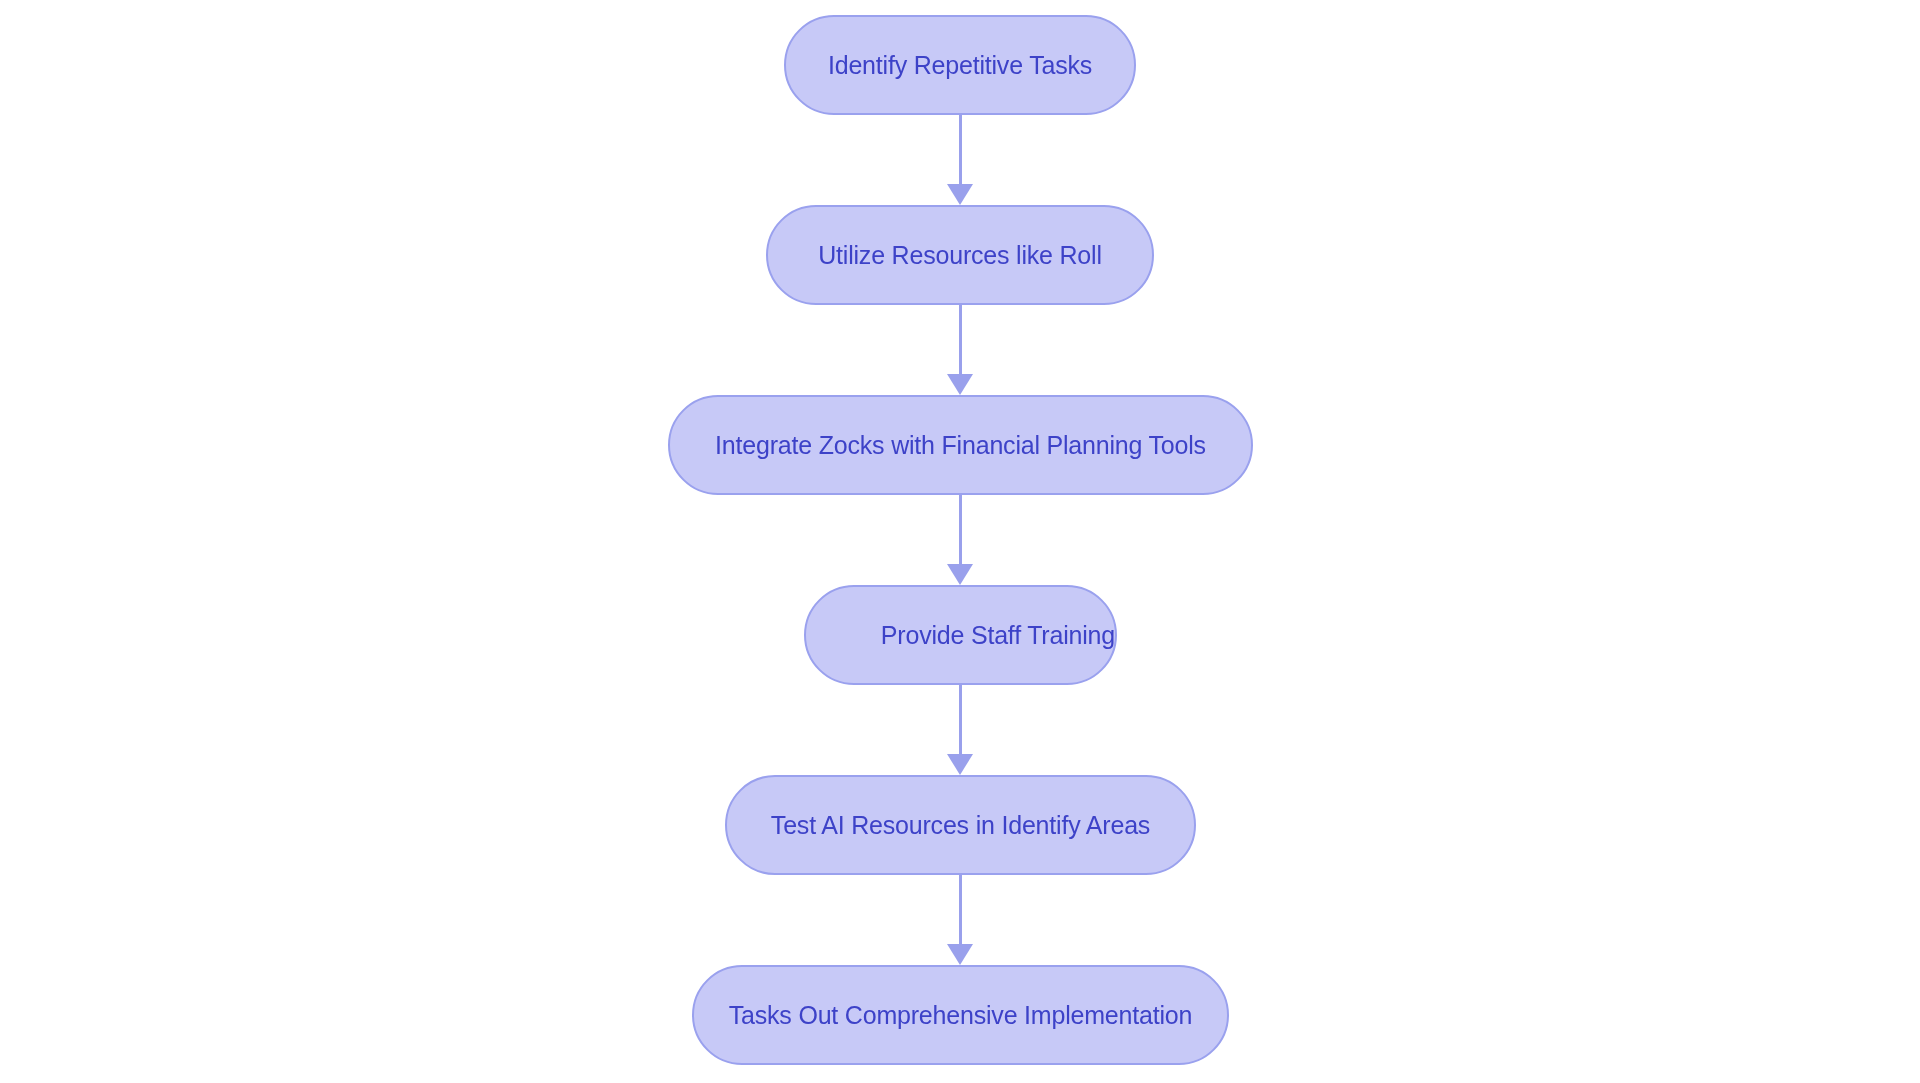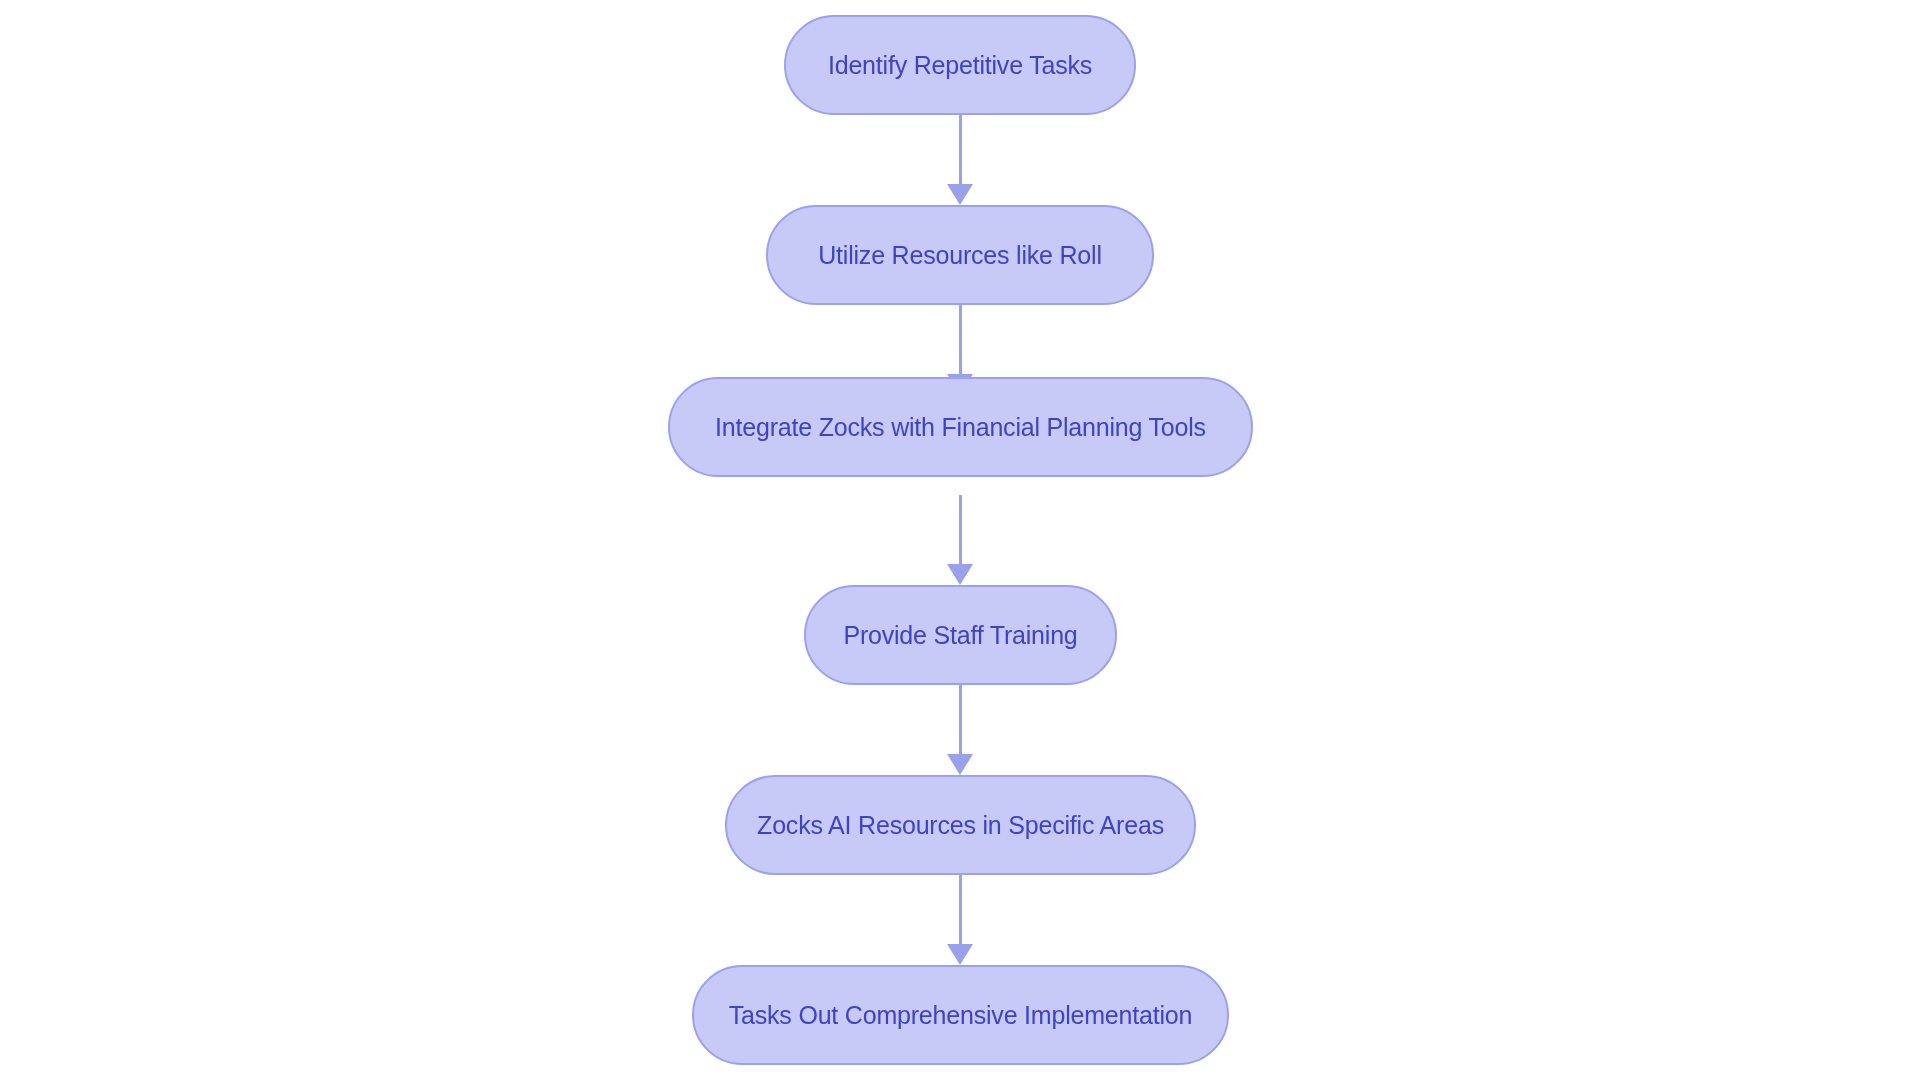"Integrate Zocks with Financial Planning" .n3 { top: 377px -> 395px }
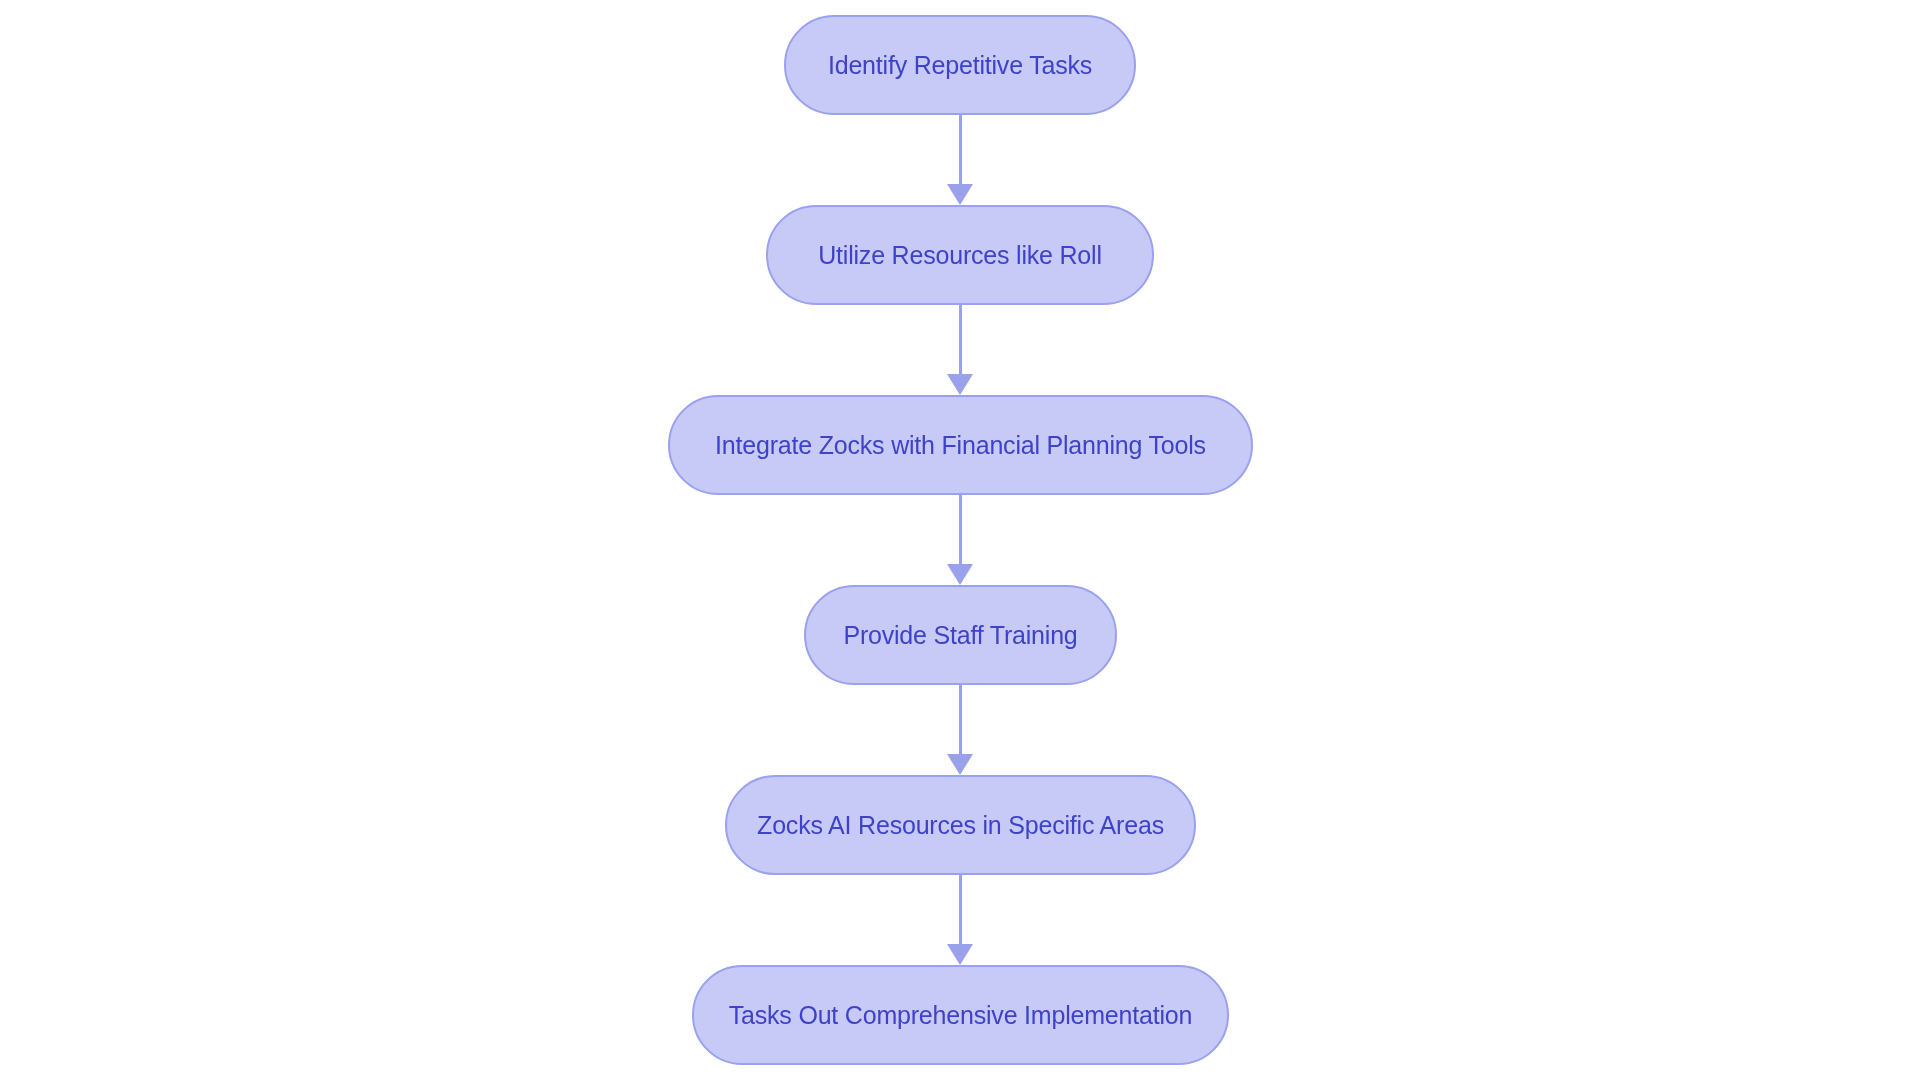"Provide Staff Training" .n4 { justify-content: none -> flex-end }
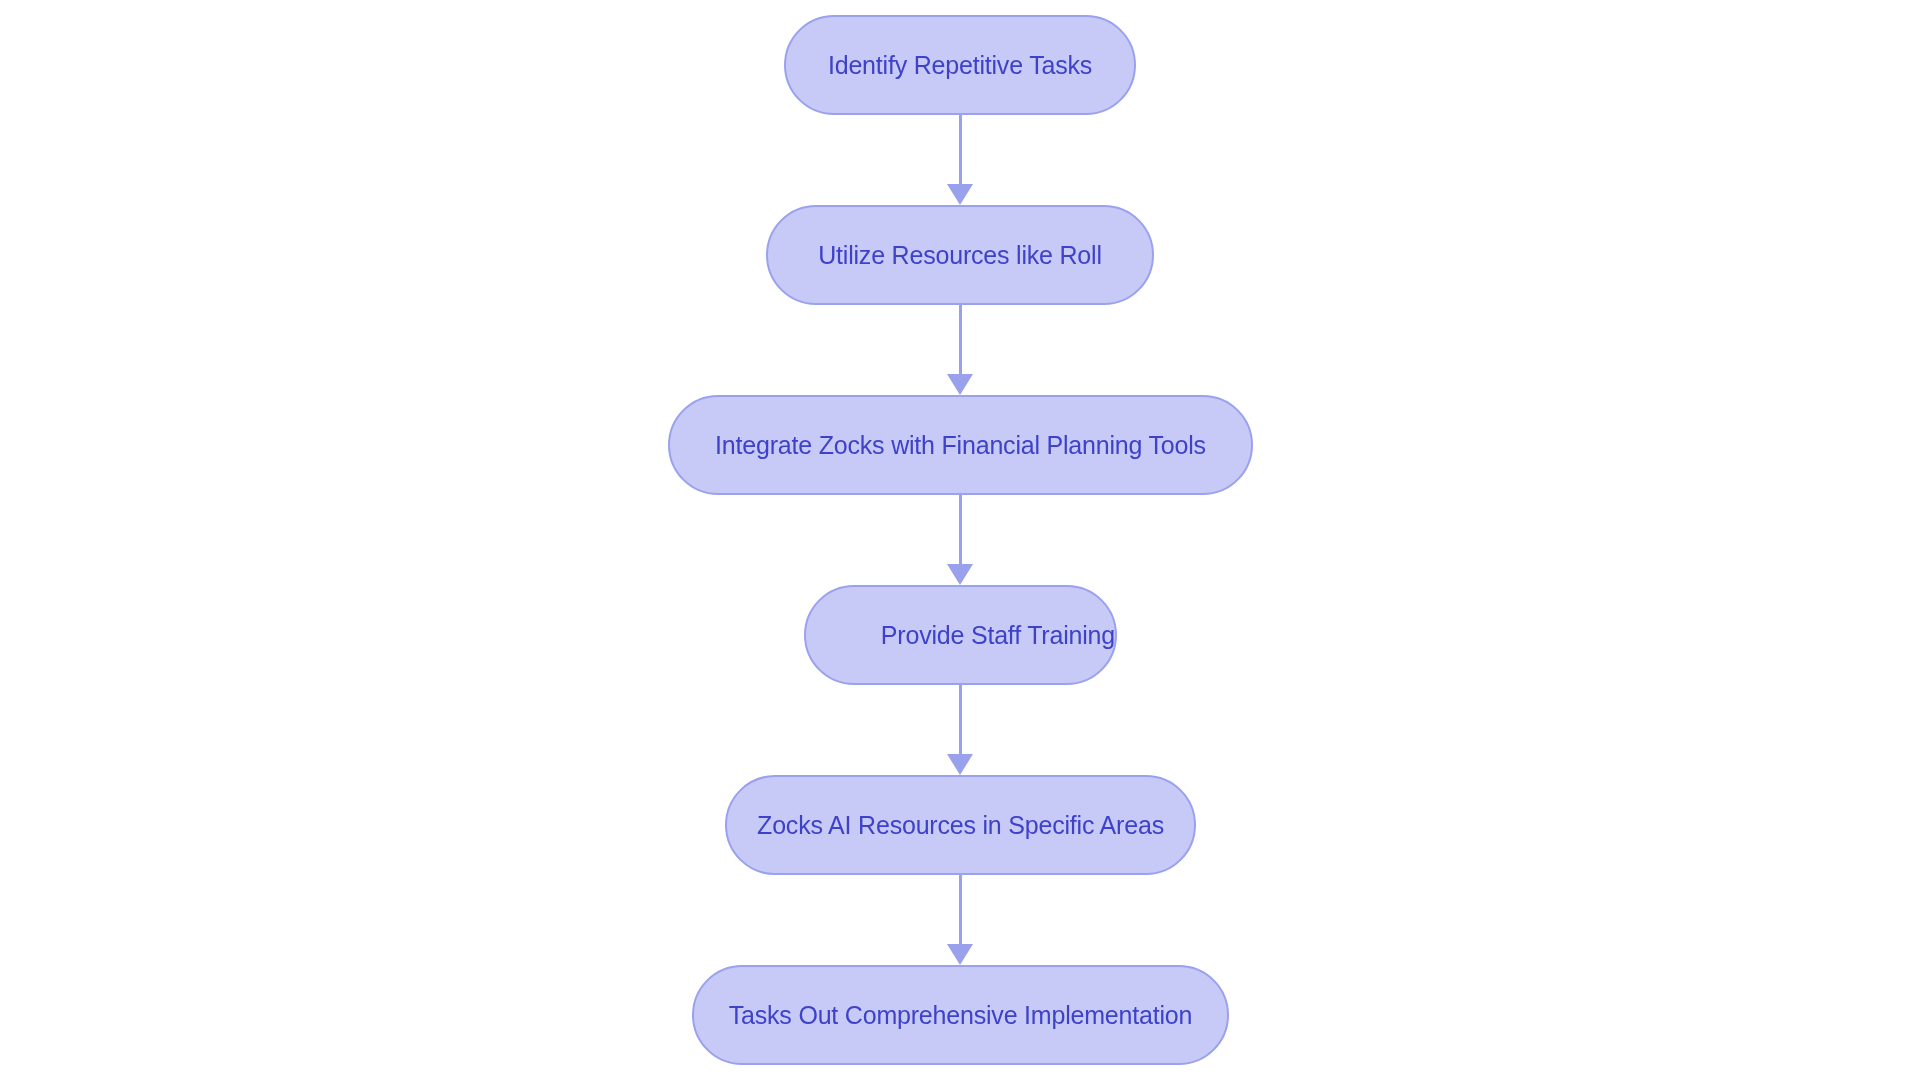"Zocks AI Resources in Specific" span.node-label { text: Zocks AI Resources in Specific -> Test AI Resources in Identify }
